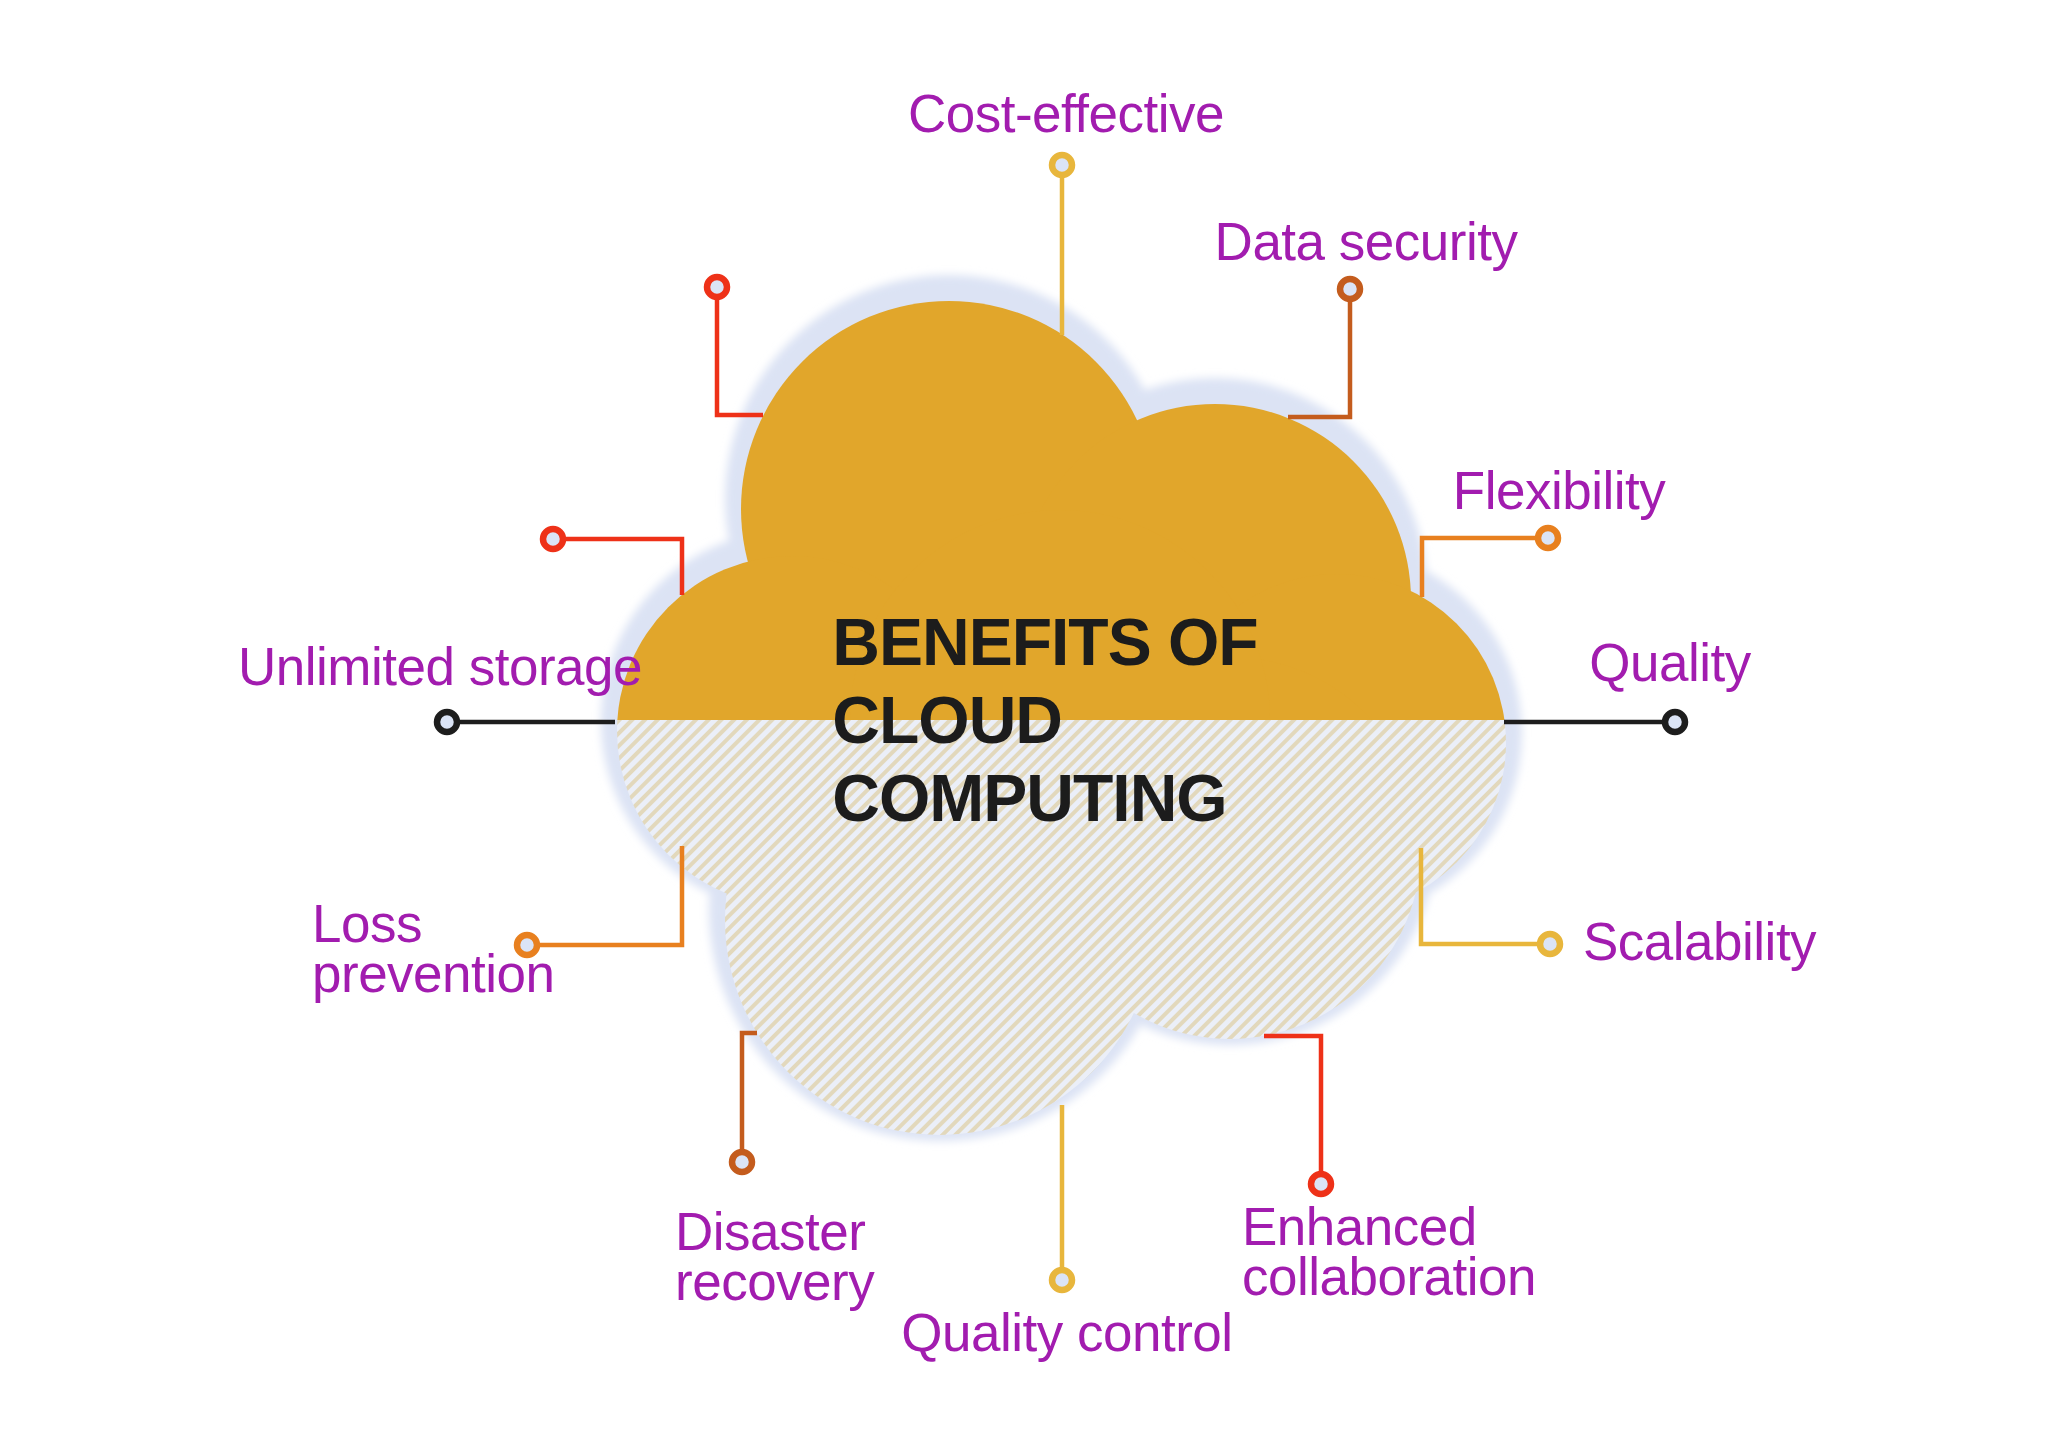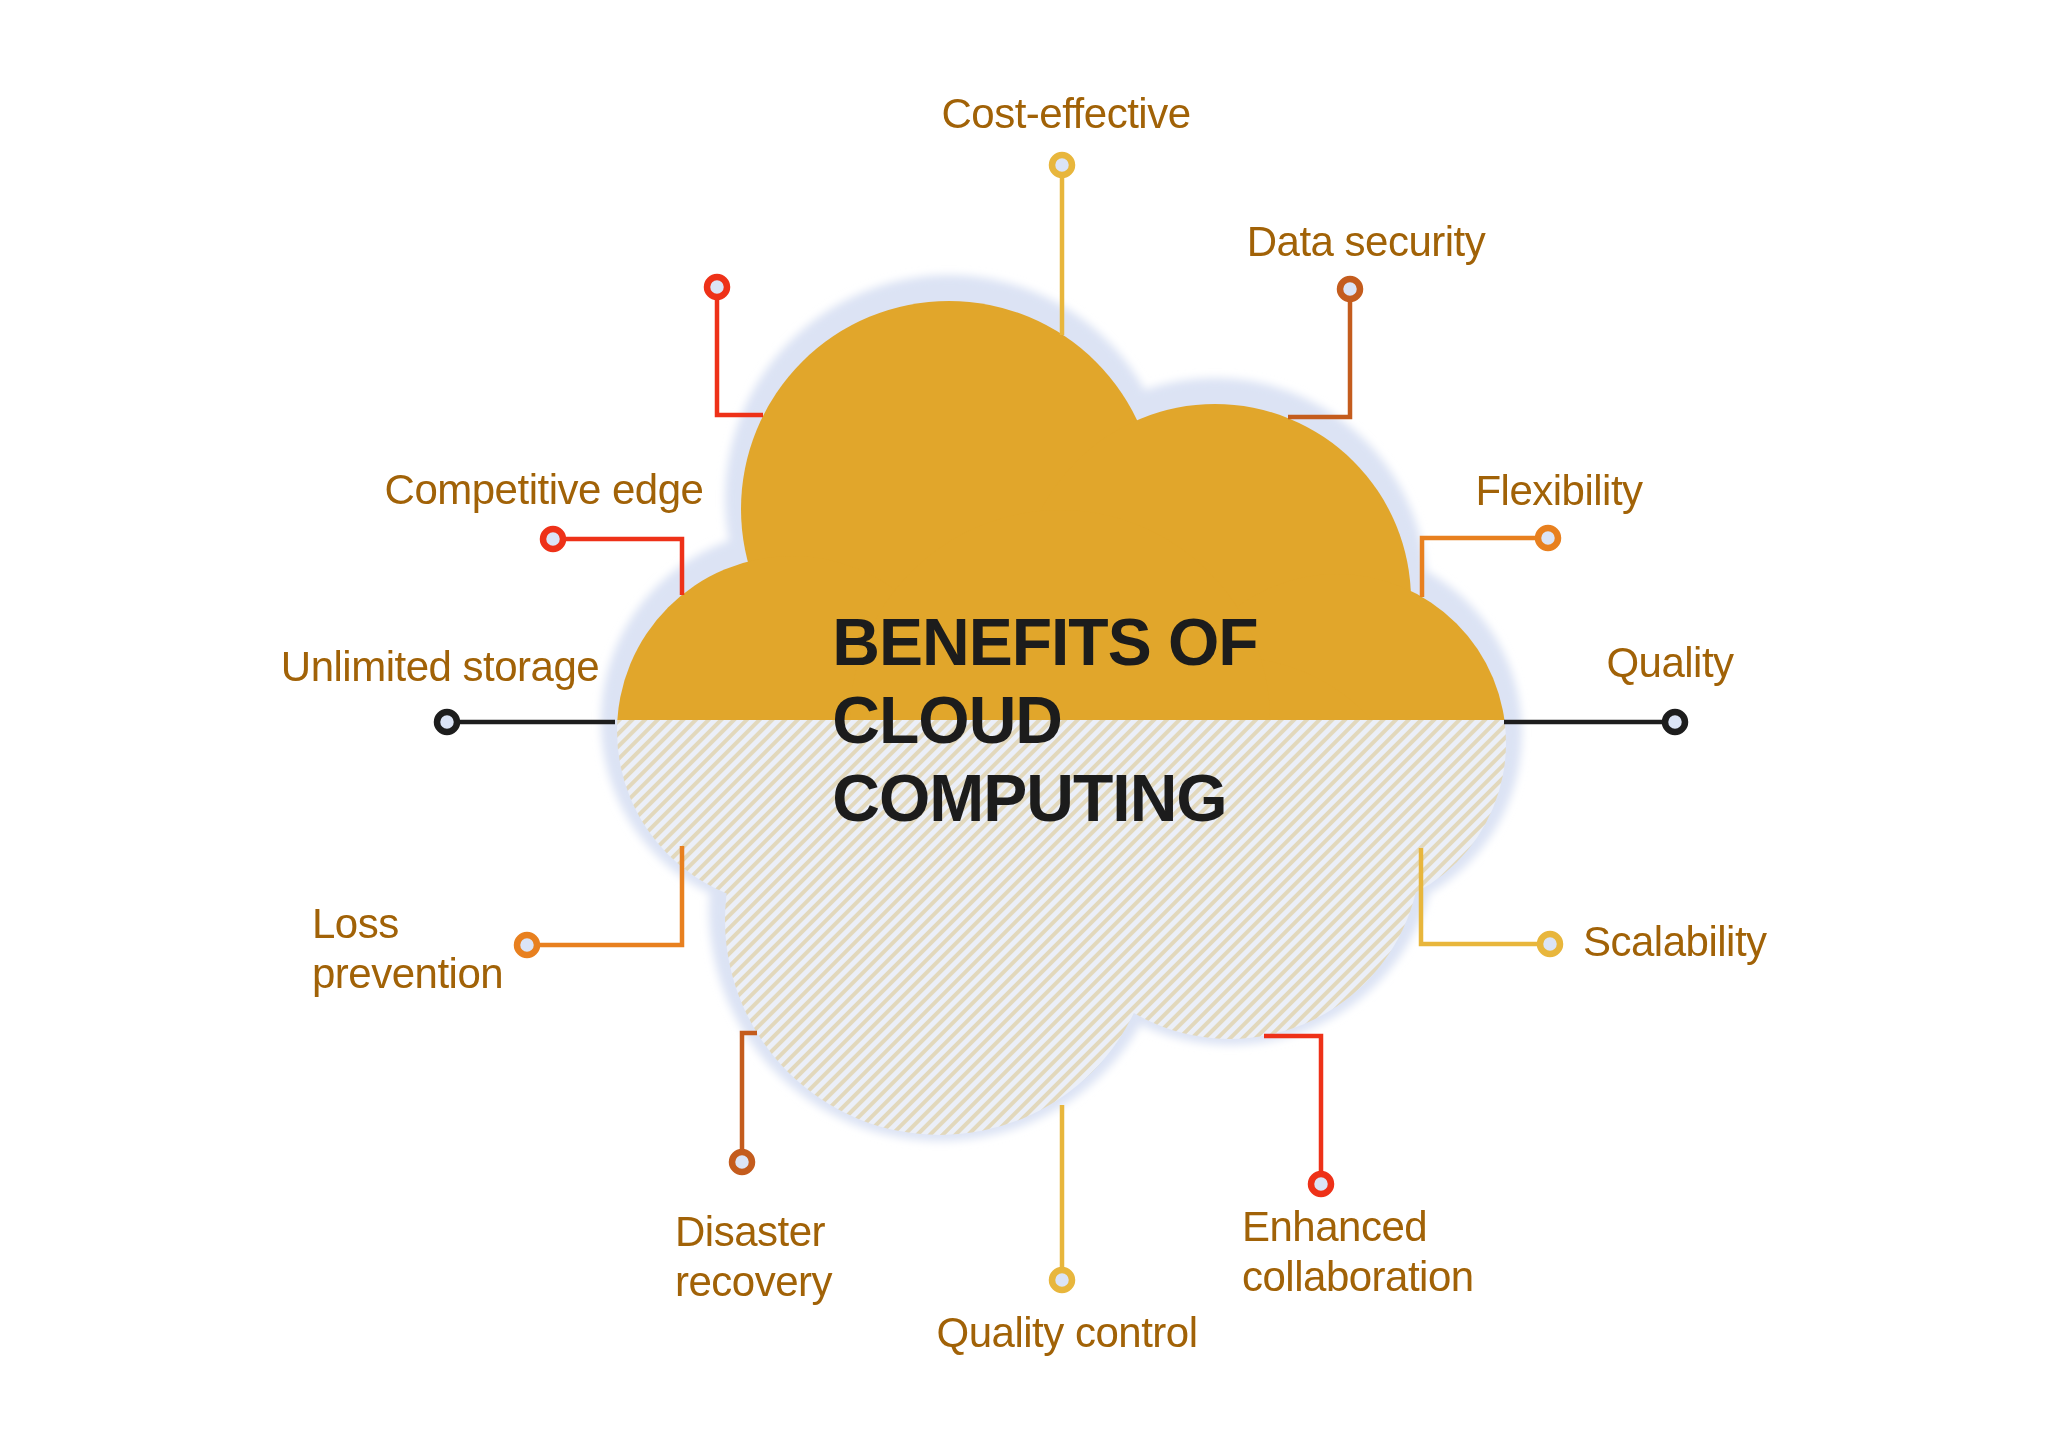"Cost-effective" .label { color: #a16207 -> #a21caf; font-size: 42px -> 53px }
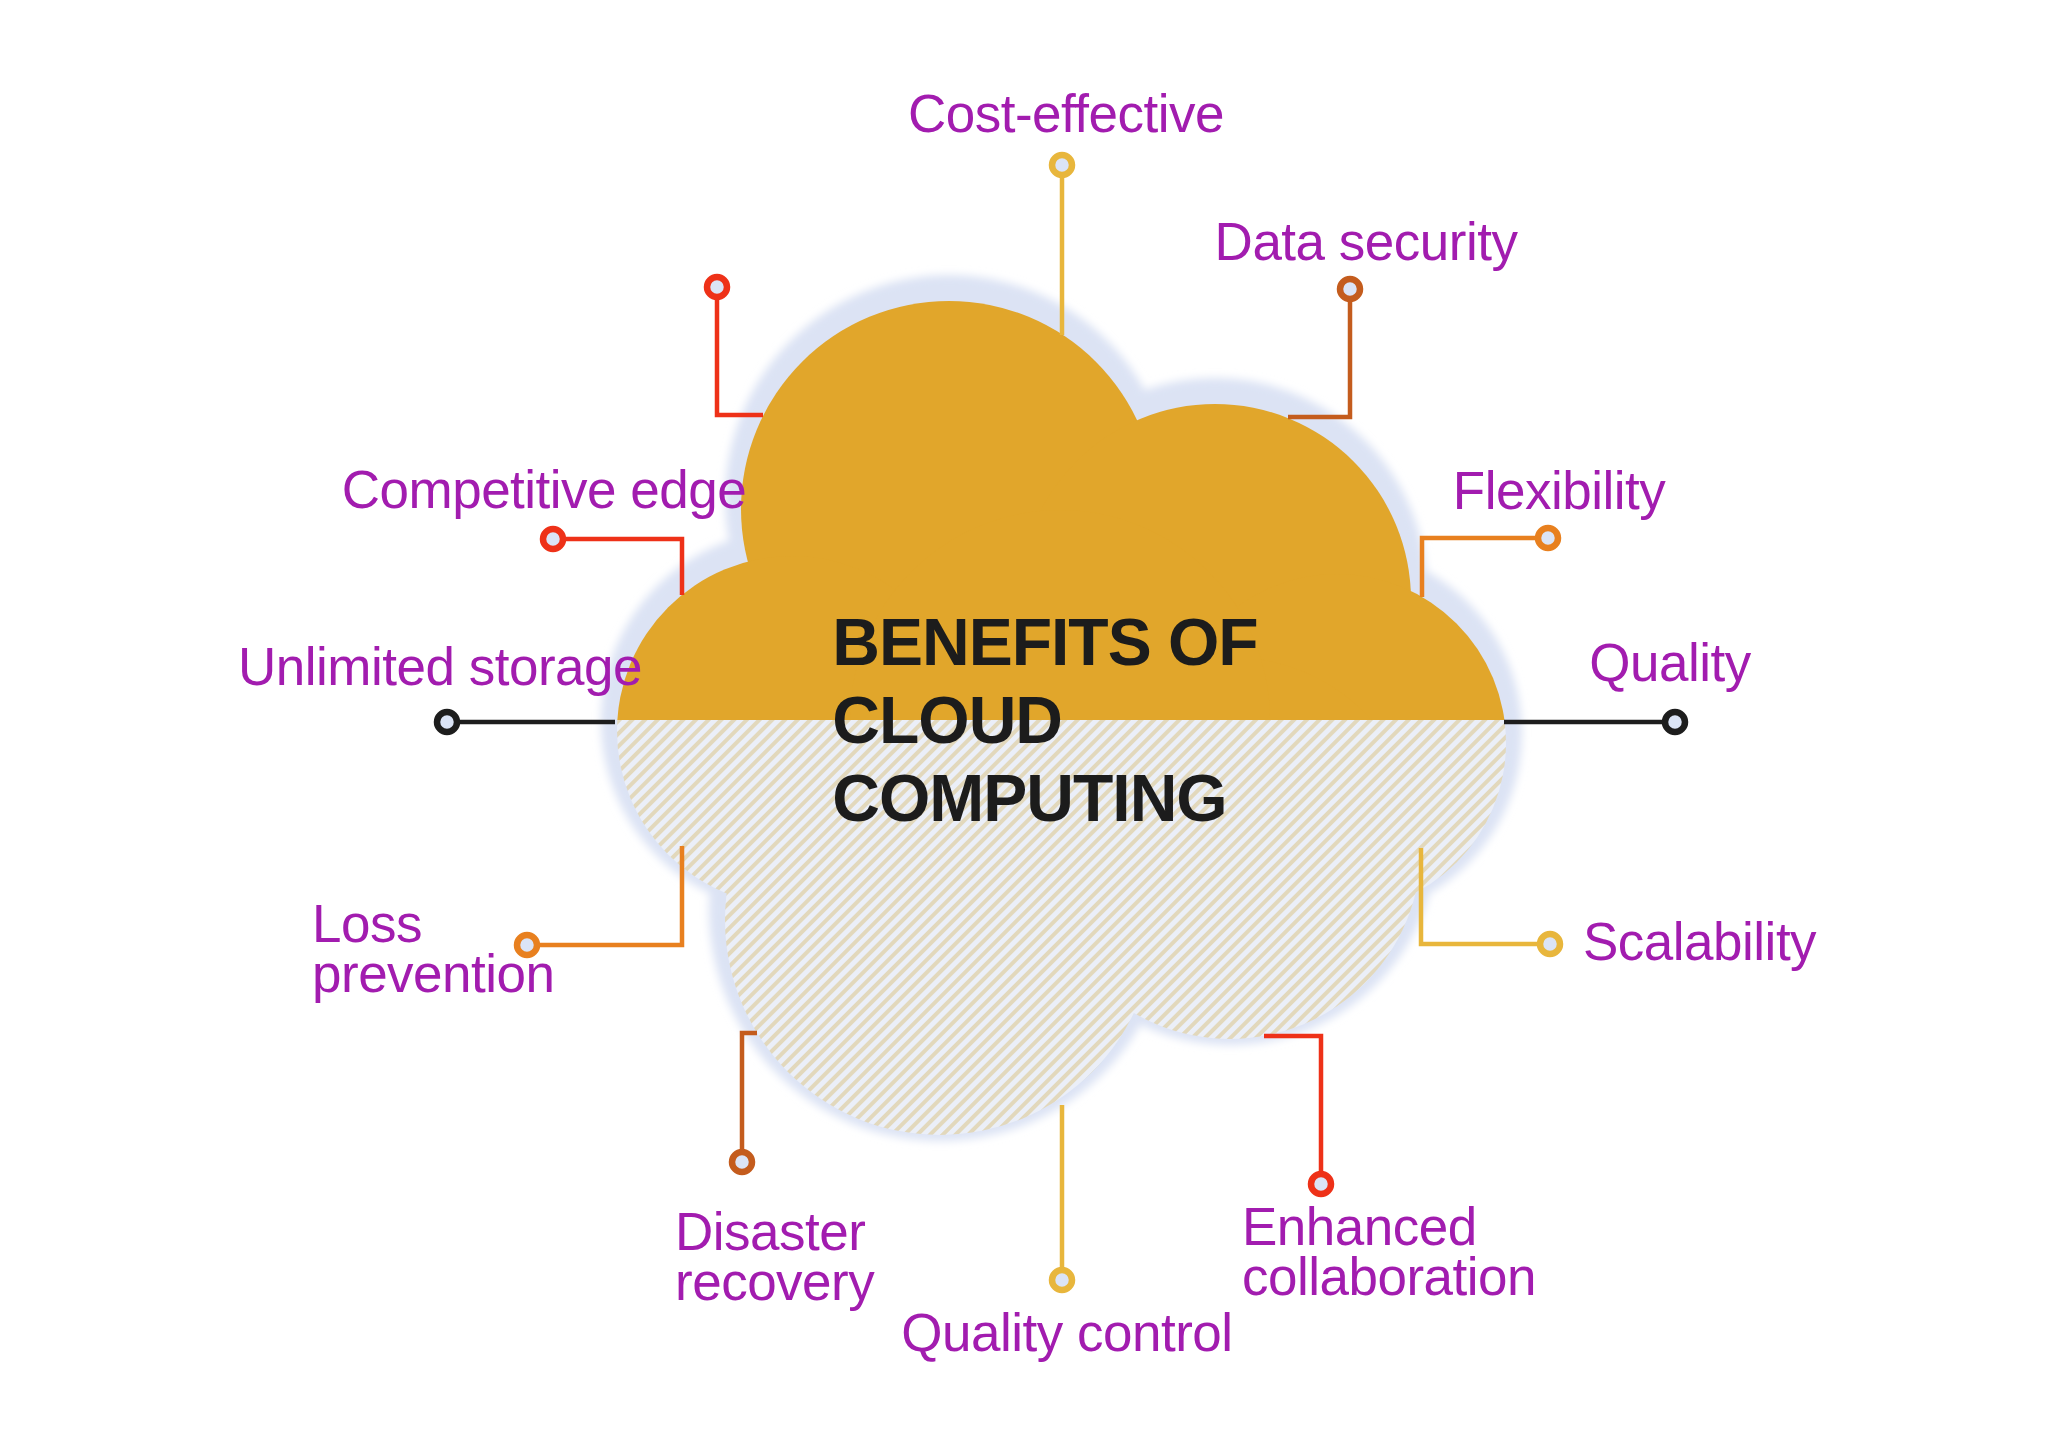"Competitive edge" div.label { html: <div>Competitive edge</div> -> none }
